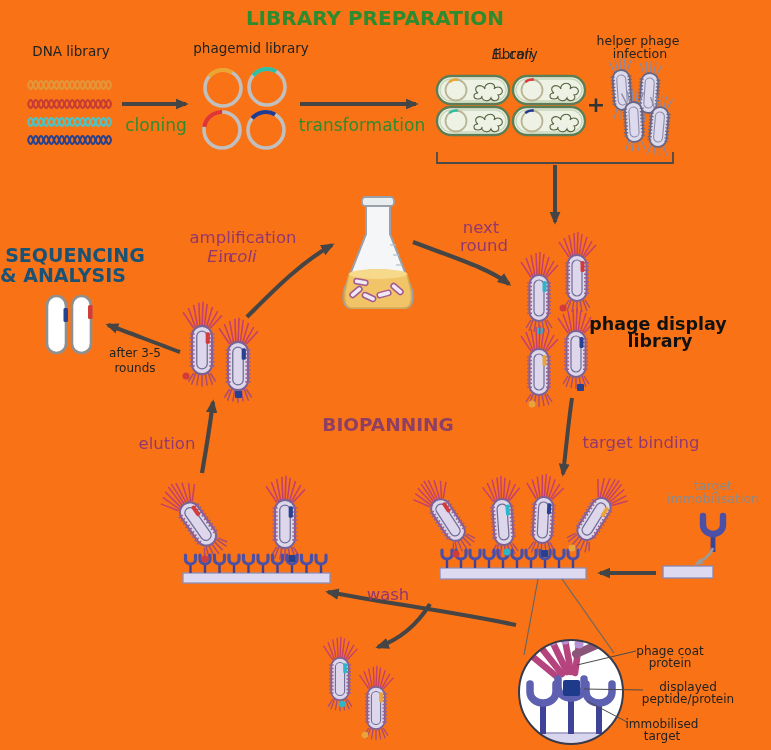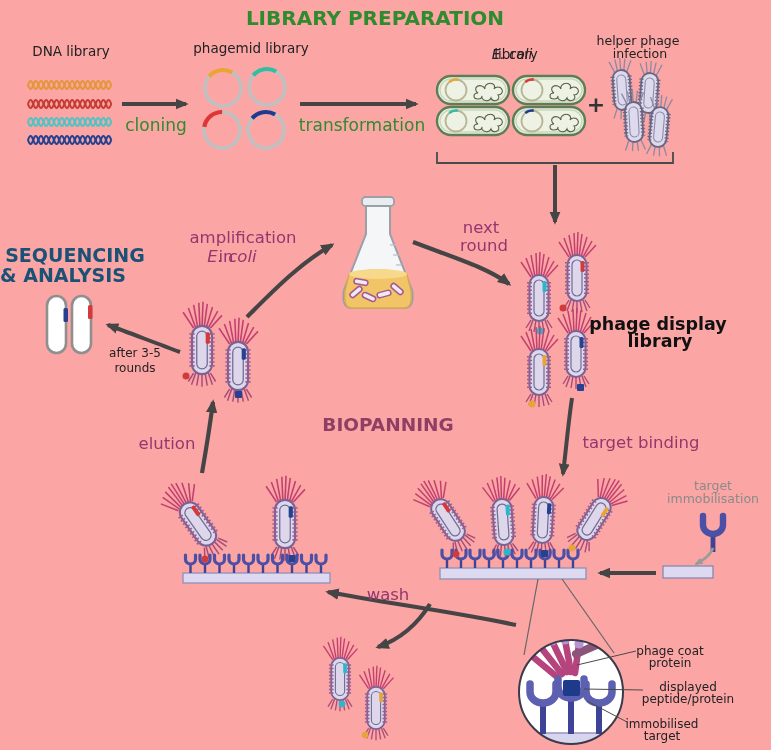"LIBRARY PREPARATION" #stage { background: #fca5a5 -> #f97316 }
